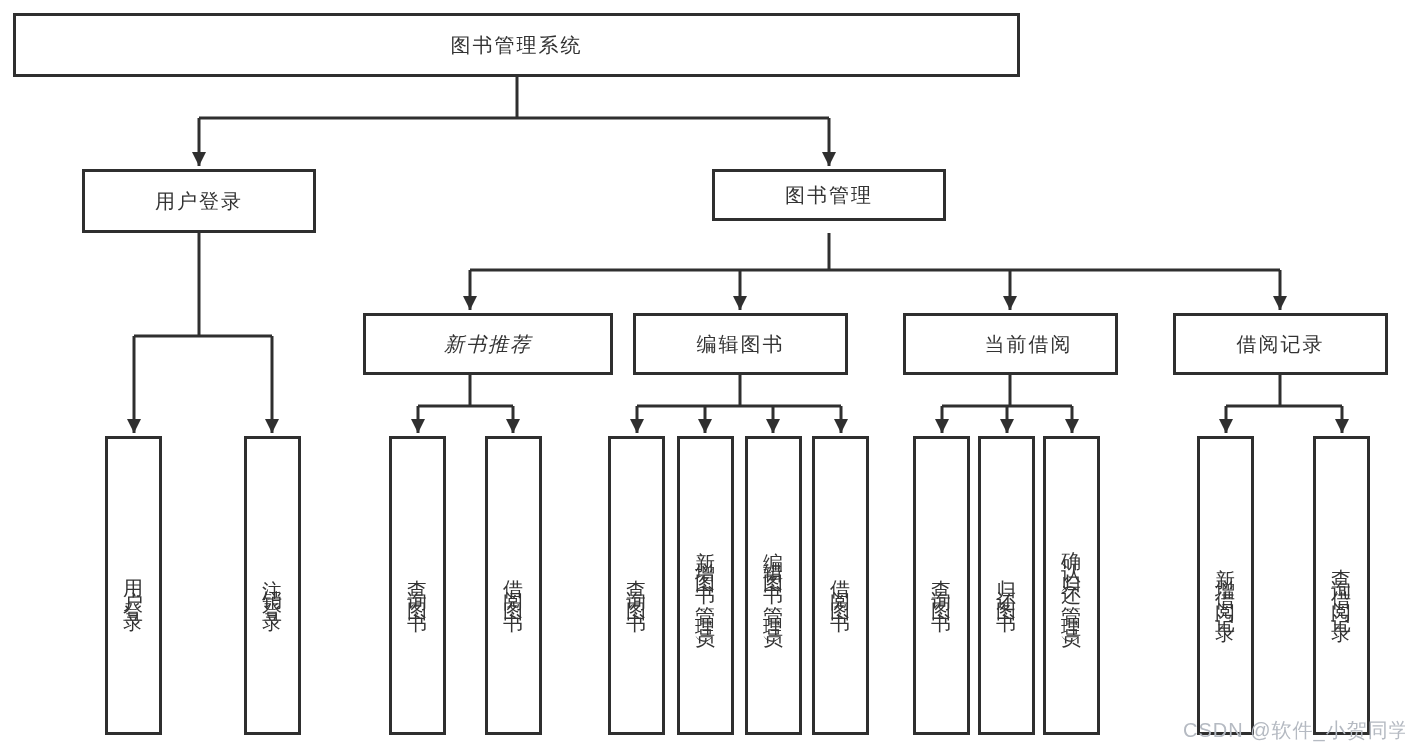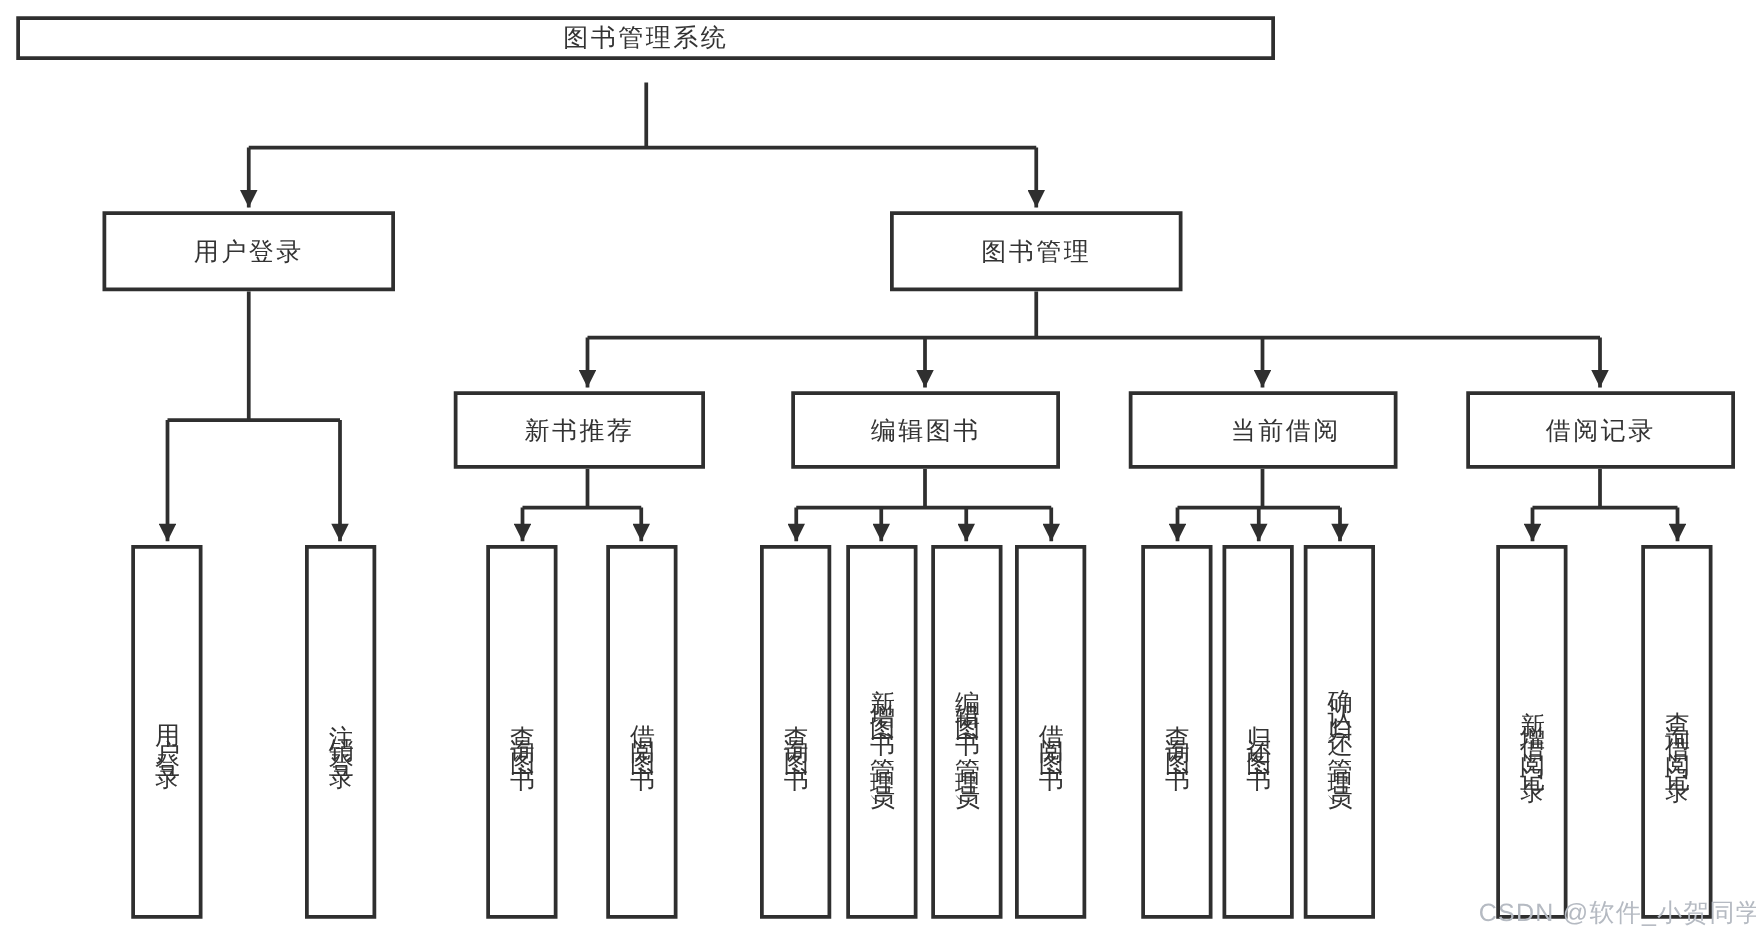"图书管理系统" div.node { height: 35px -> 64px }
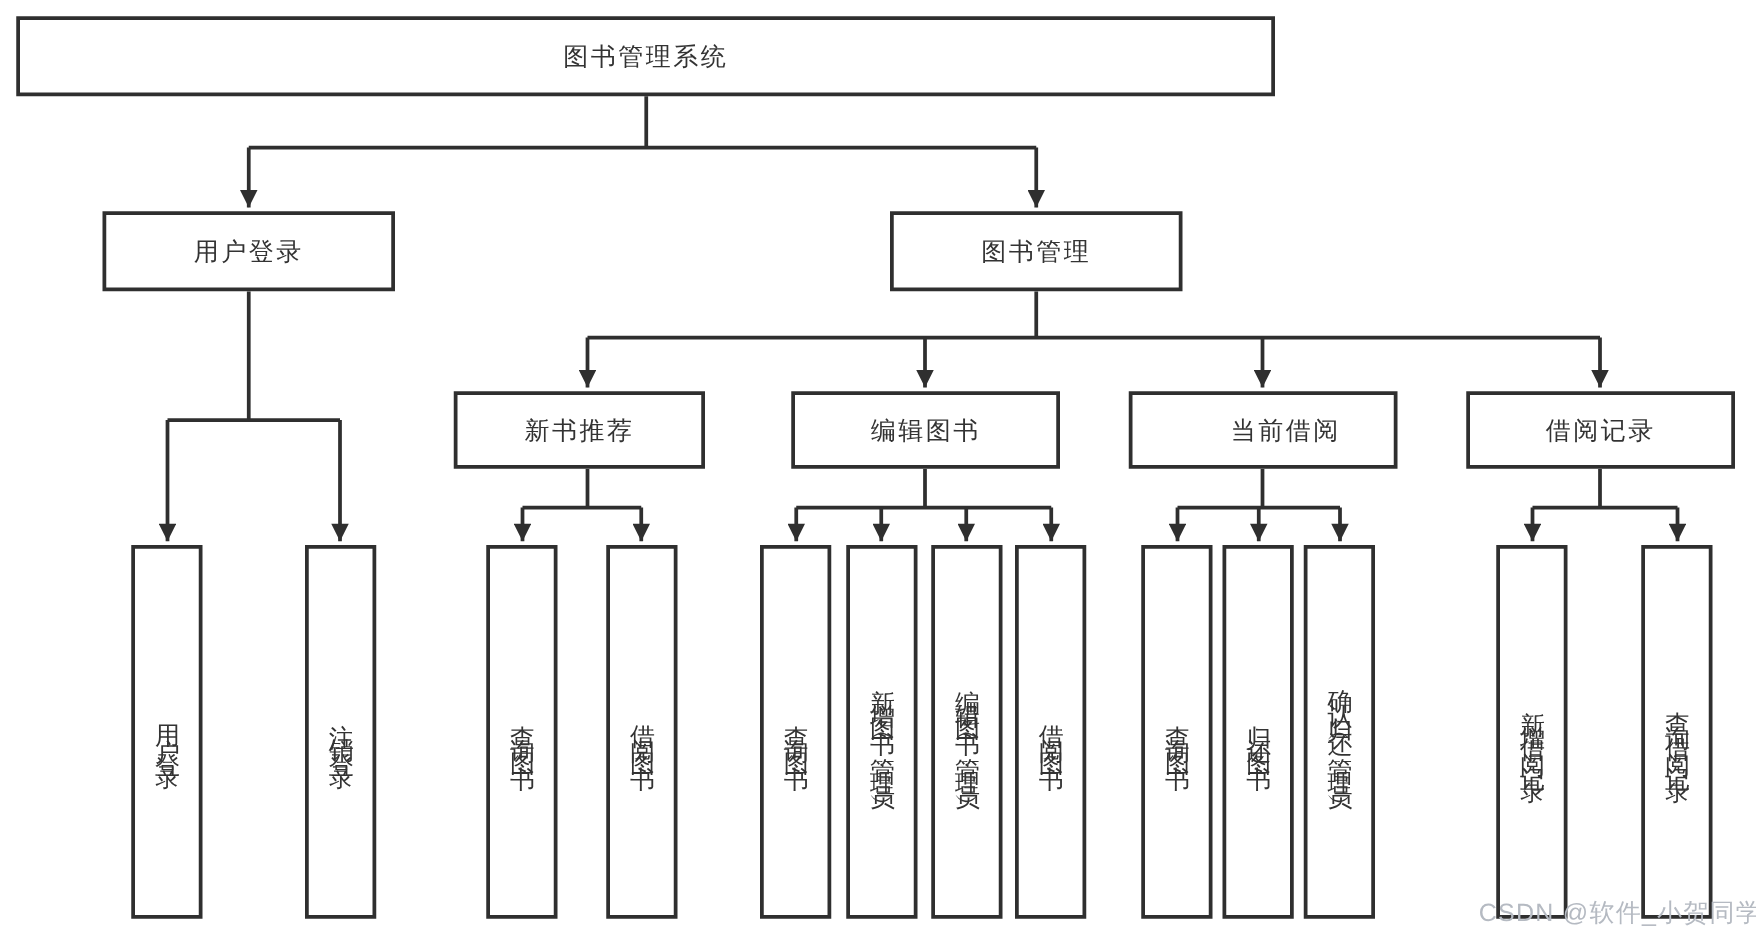"图书管理" div.node { height: 64px -> 52px }
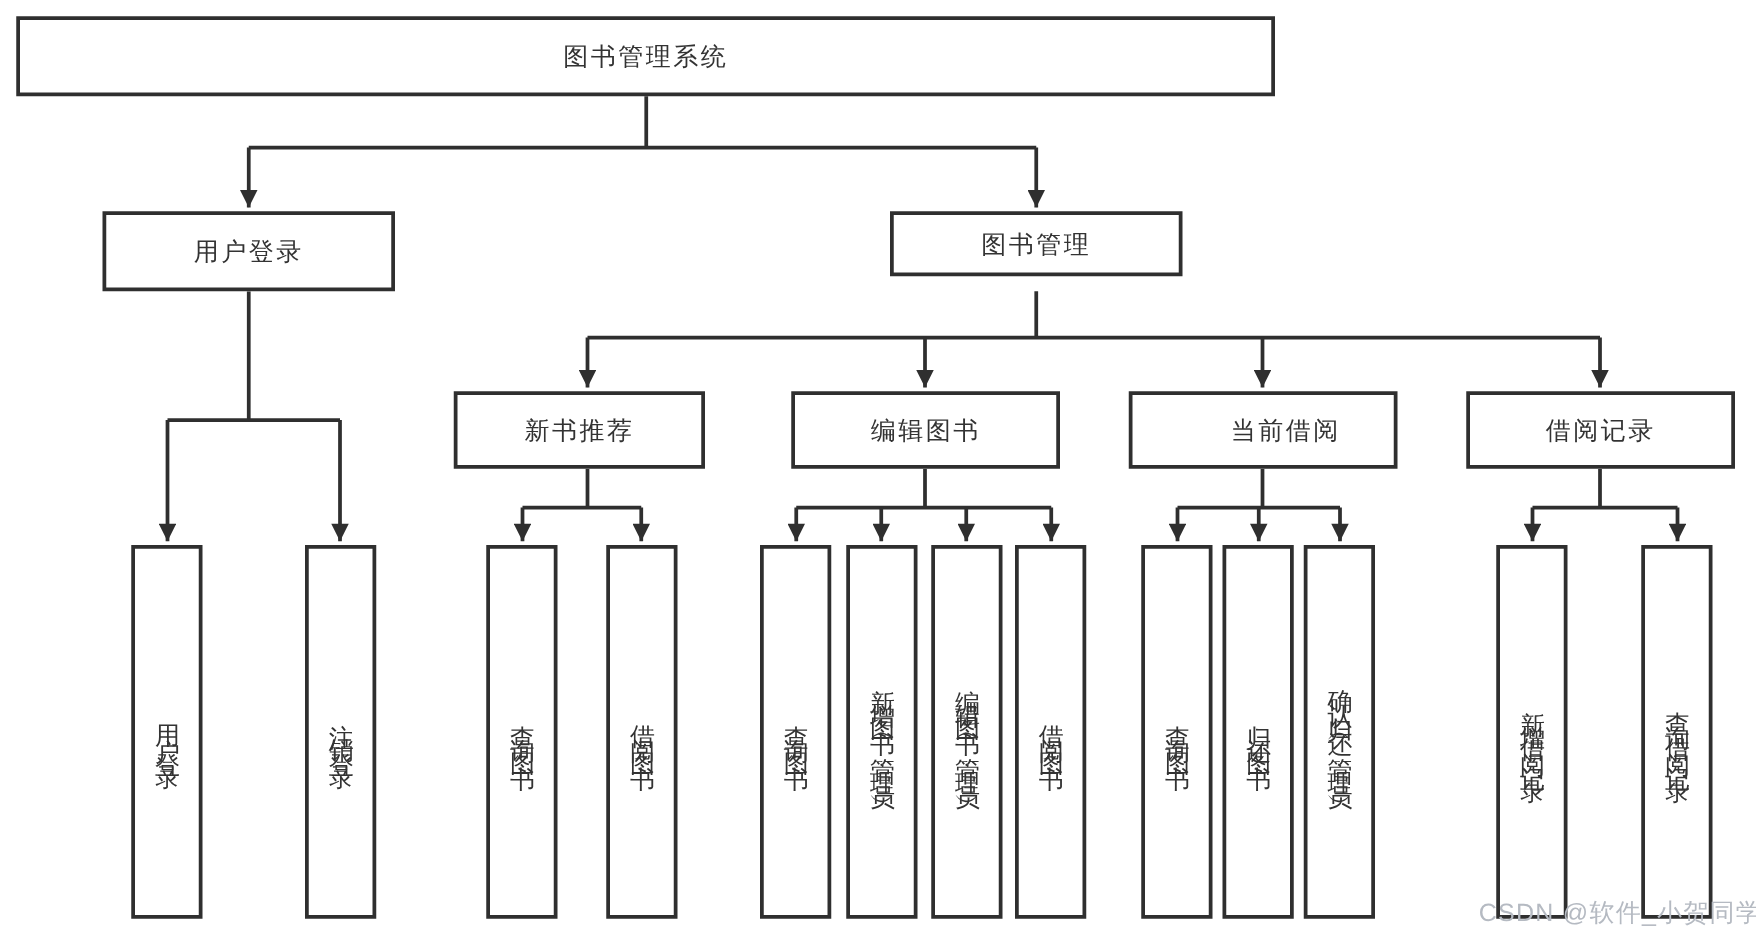"新书推荐" div.node { font-style: none -> italic; width: 201px -> 250px }
